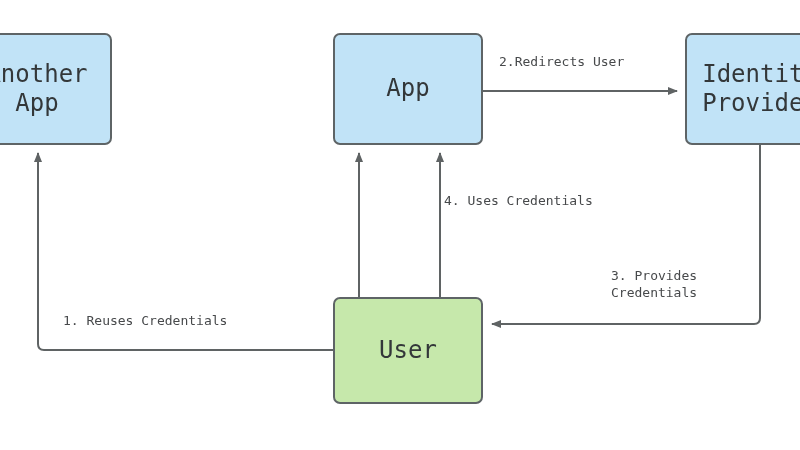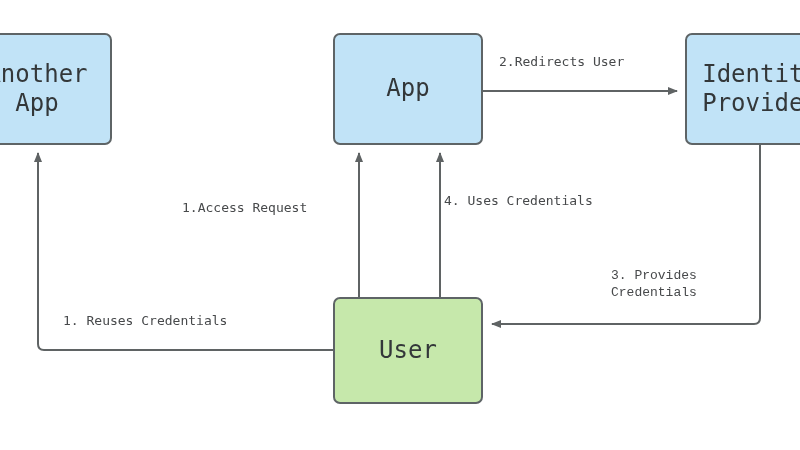"1.Access Request" div.edge-label { html: <div>1.Access Request</div> -> none }
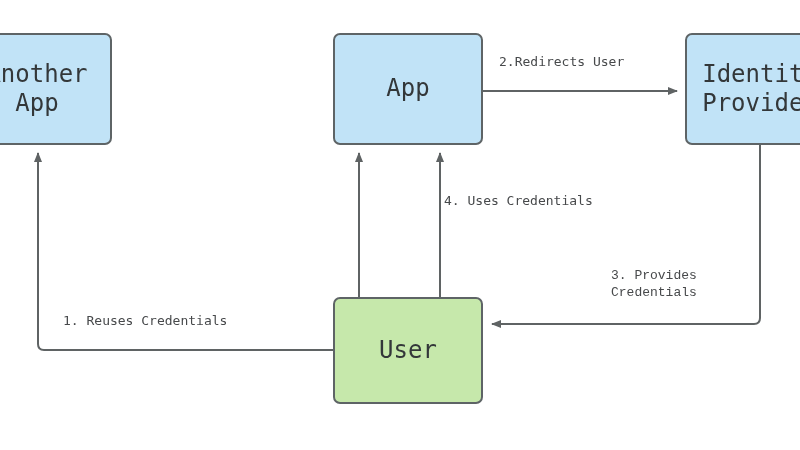"3. Provides" .el-center { font-family: Liberation Mono, monospace -> none }
